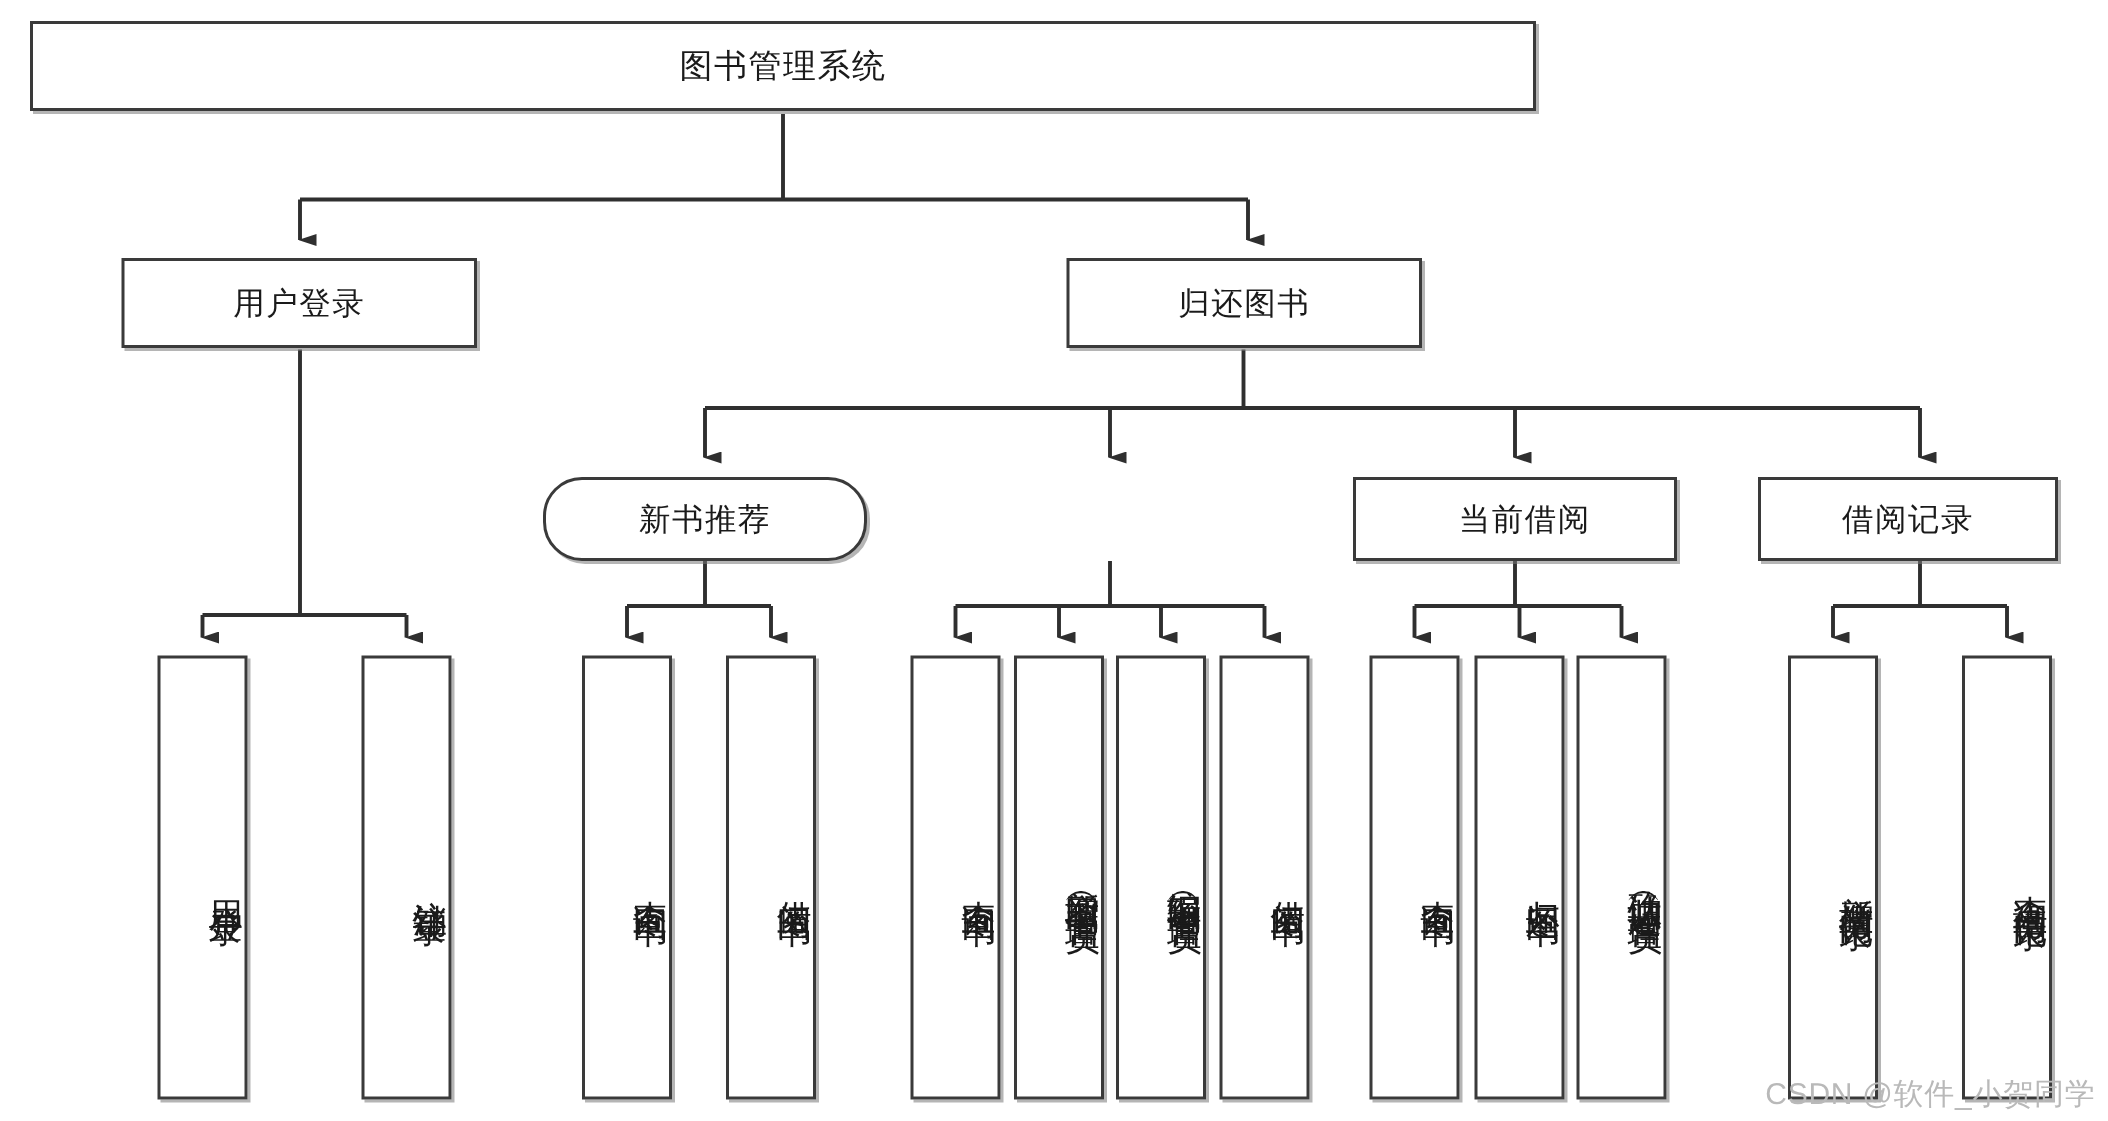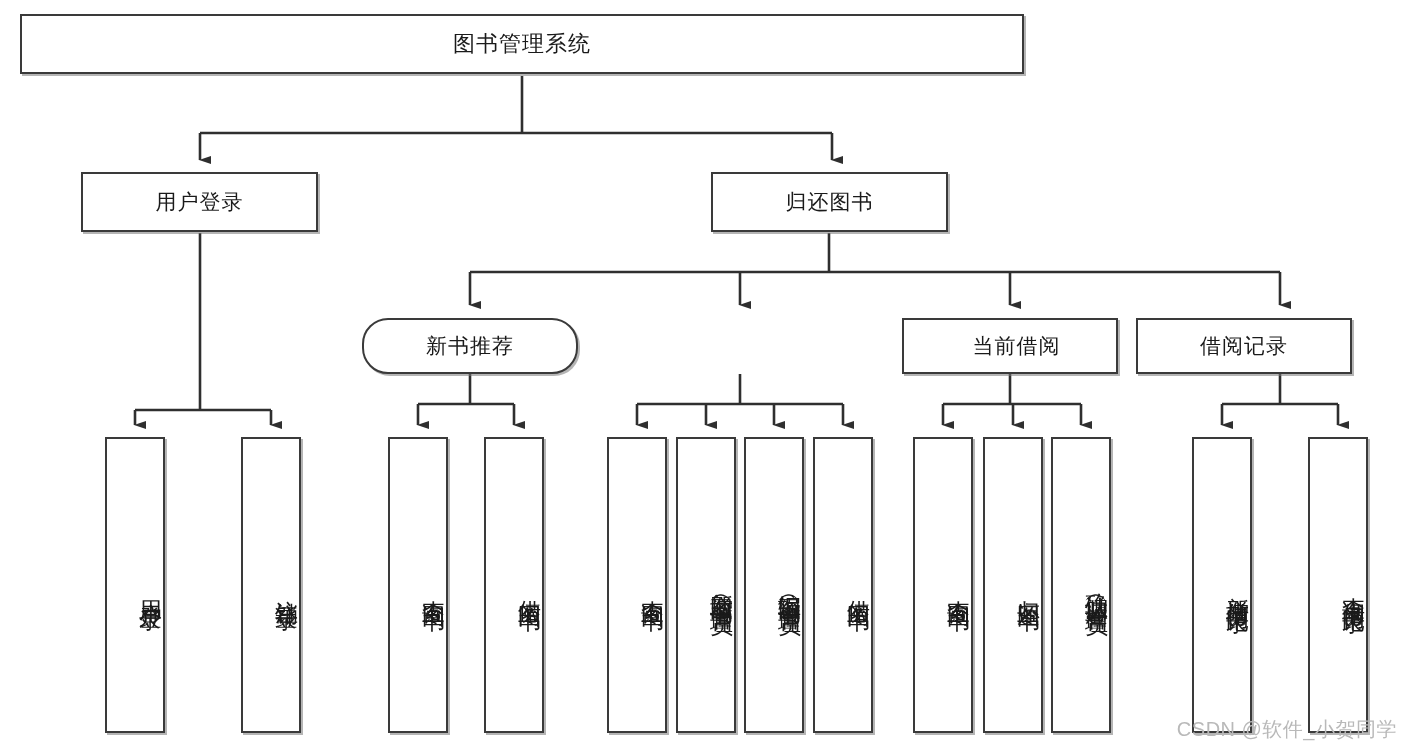"借阅记录" div.node { left: 1136px -> 1172px; width: 216px -> 200px }
